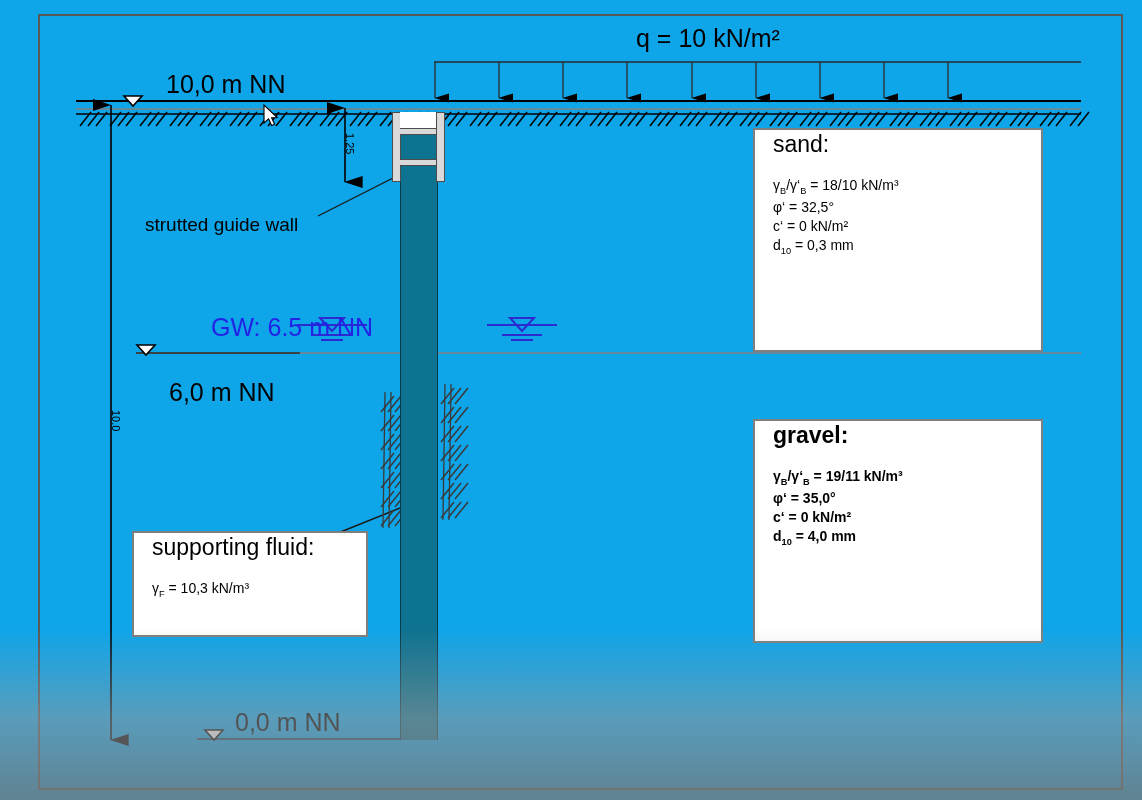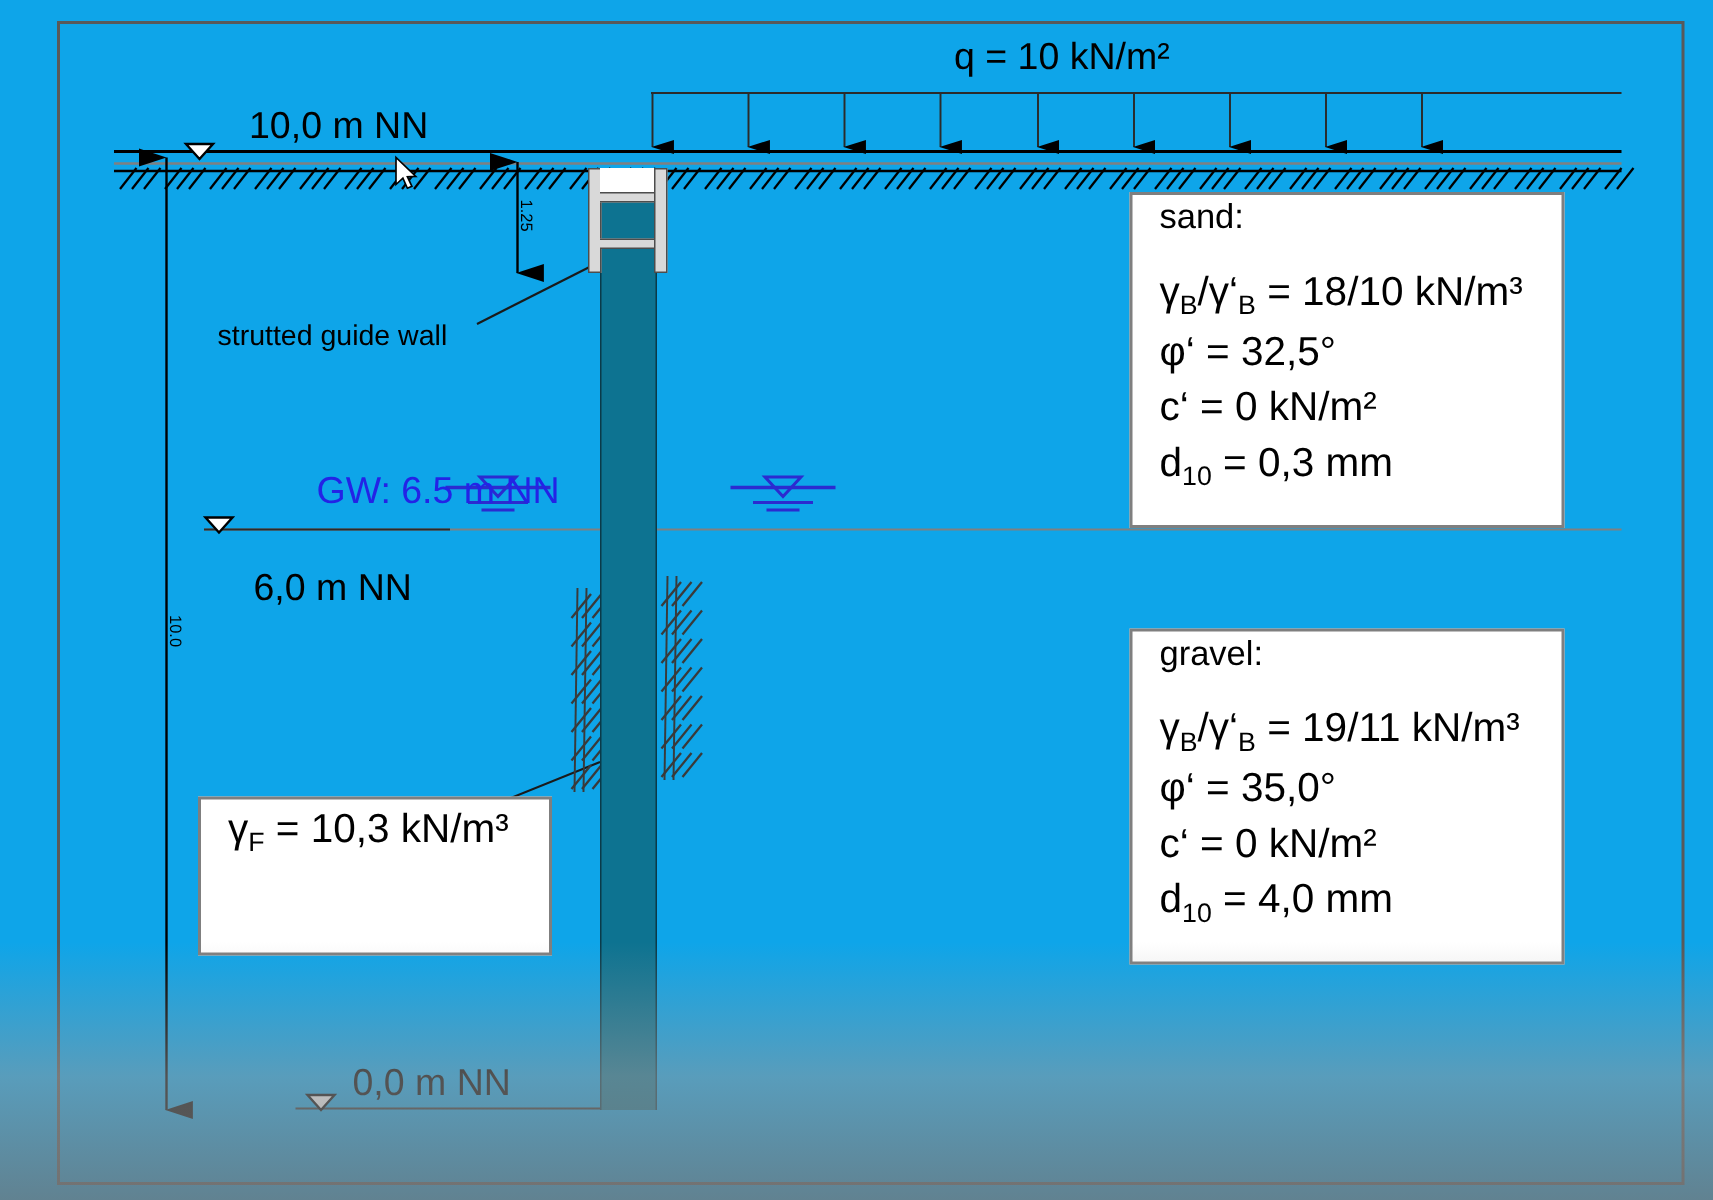"γB/γ‘B = 18/10 kN/m³" .infobox .ln { font-size: 27px -> 14px }
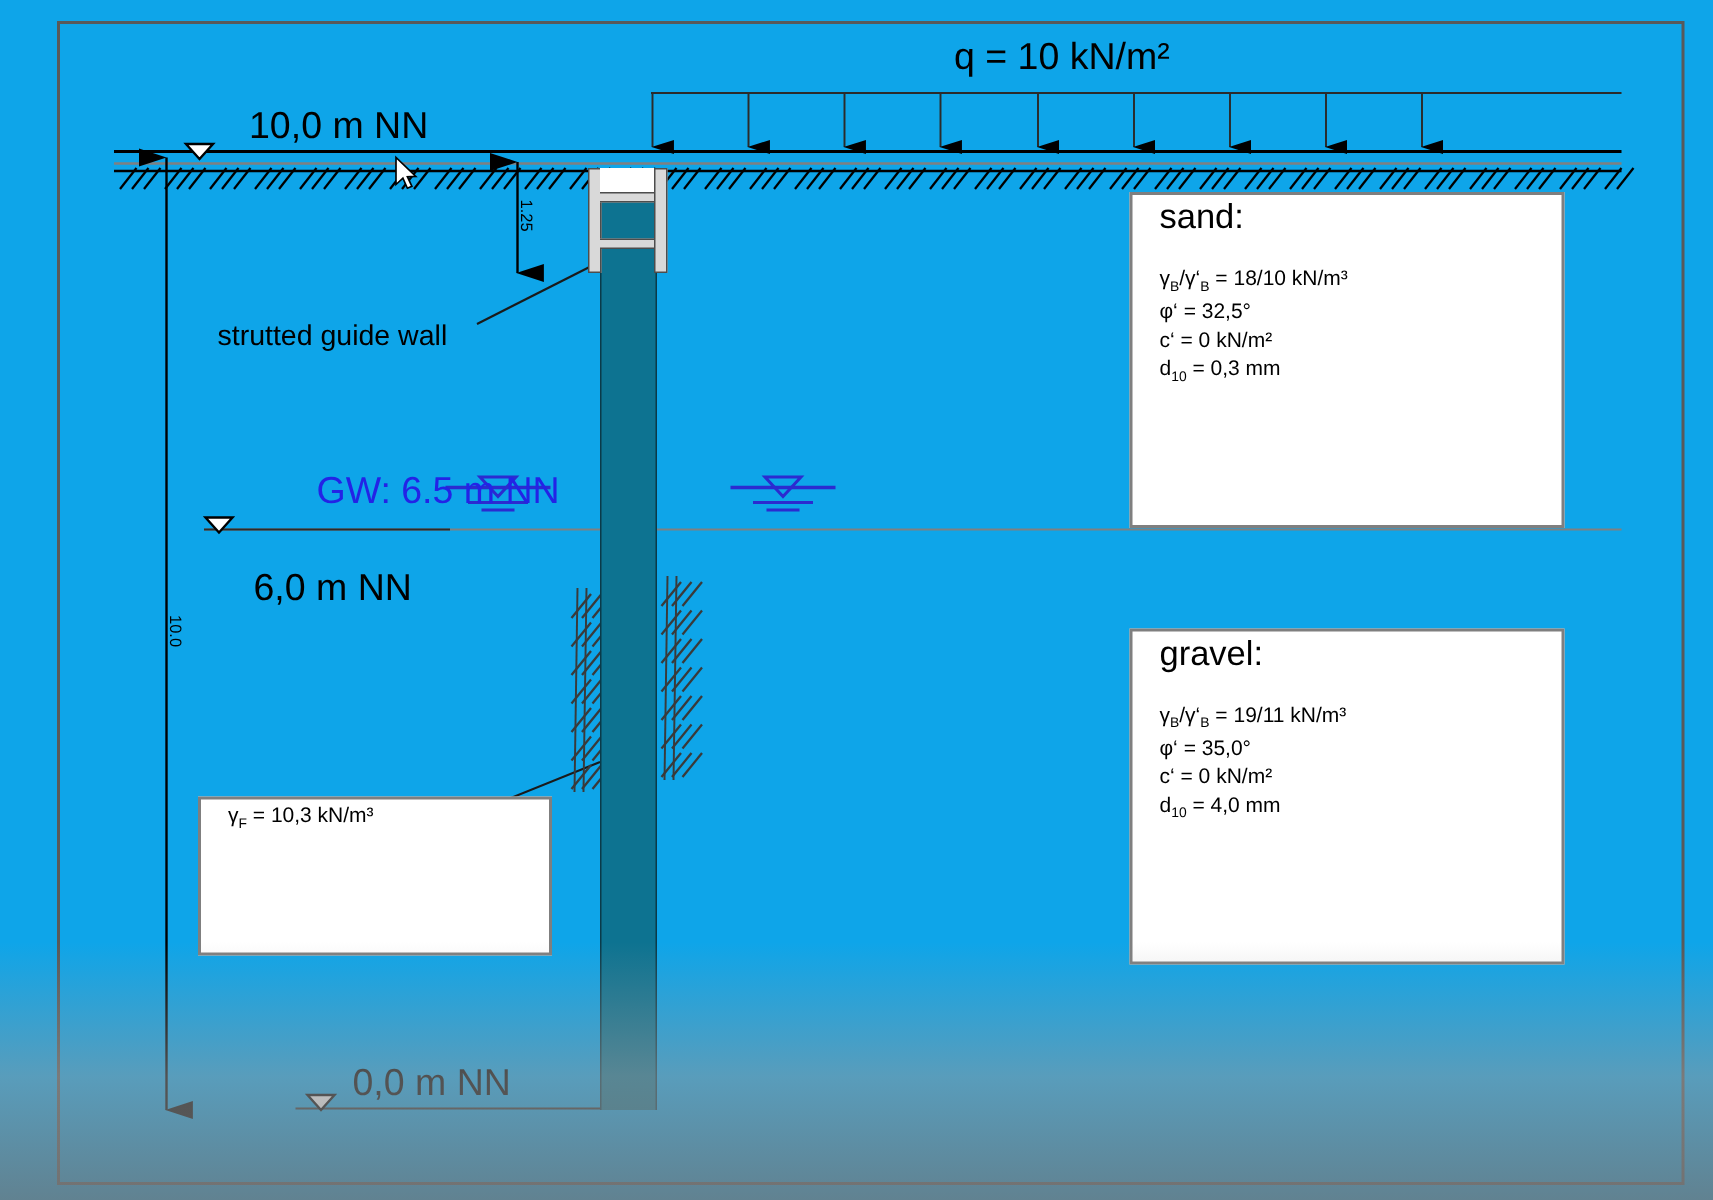"gravel:" div.infobox { font-weight: none -> bold }
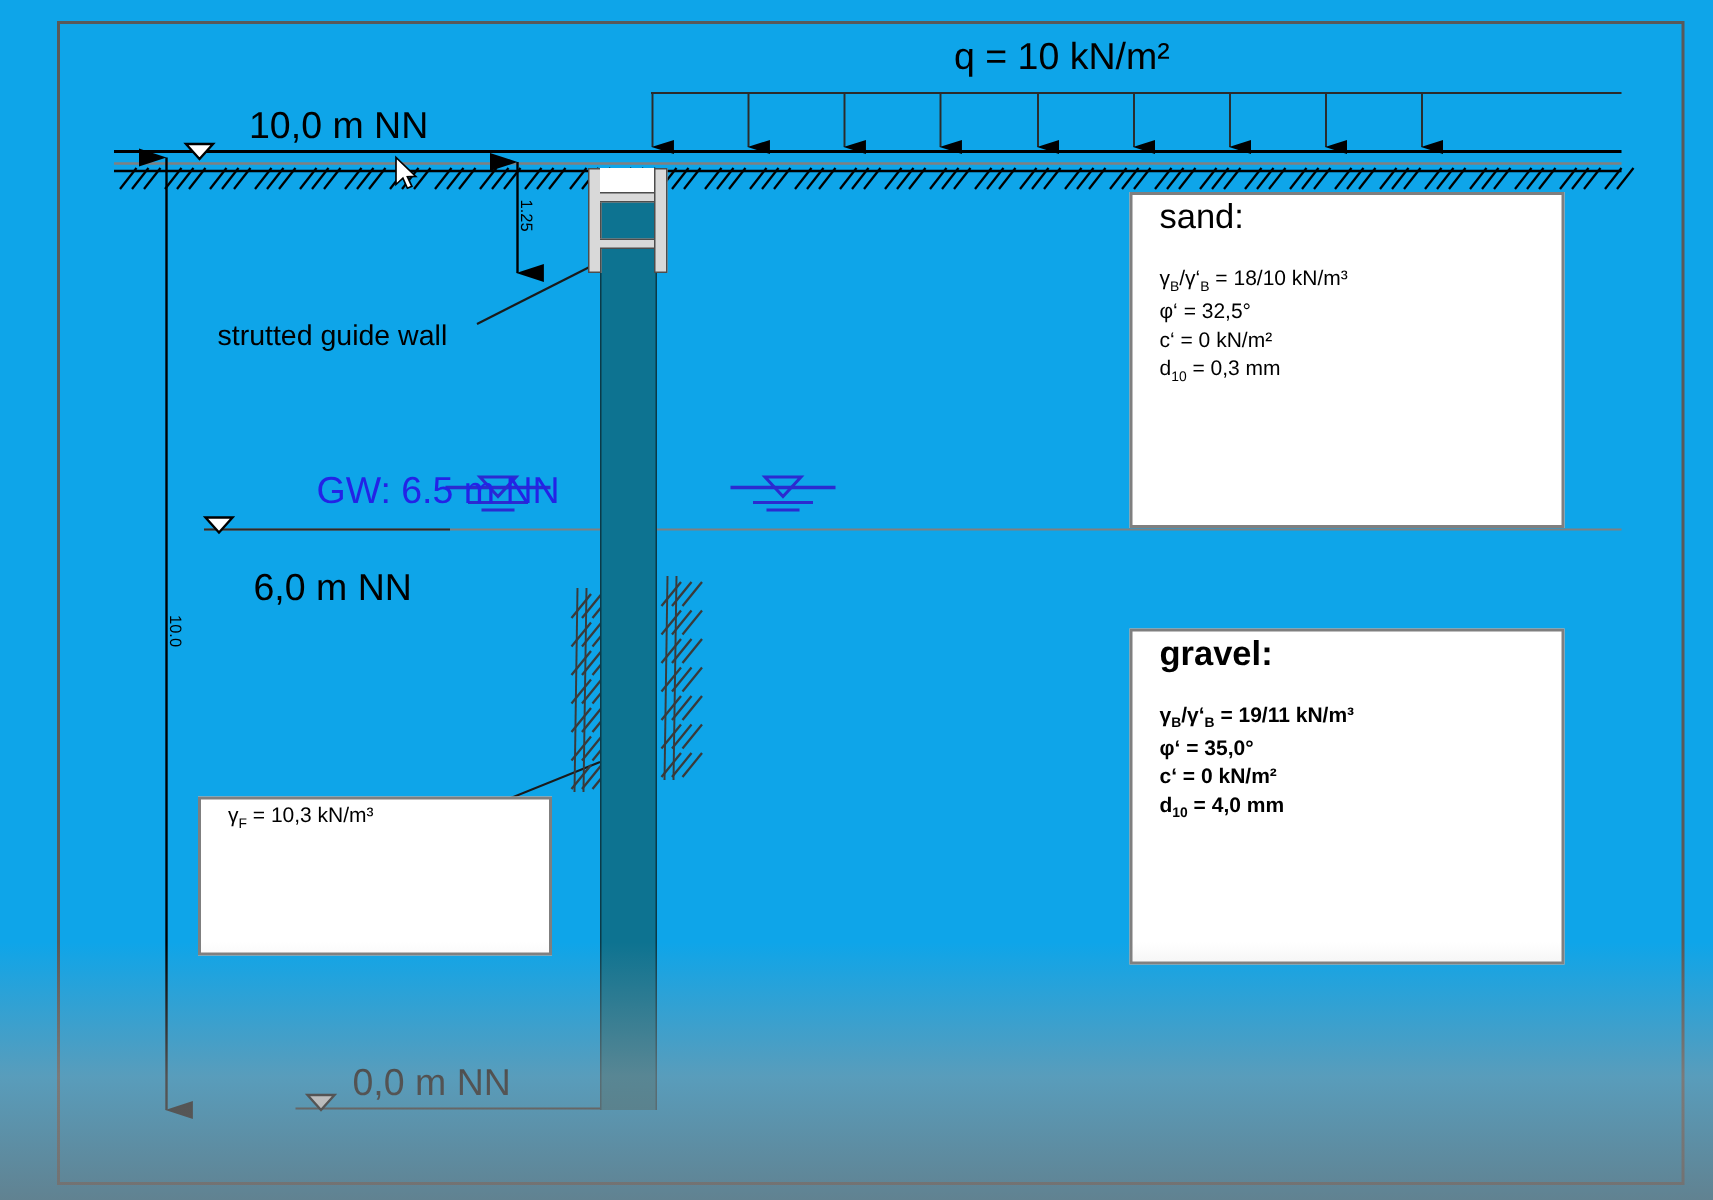"supporting fluid:" div.hdr { html: none -> <div>supporting fluid:</div> }
